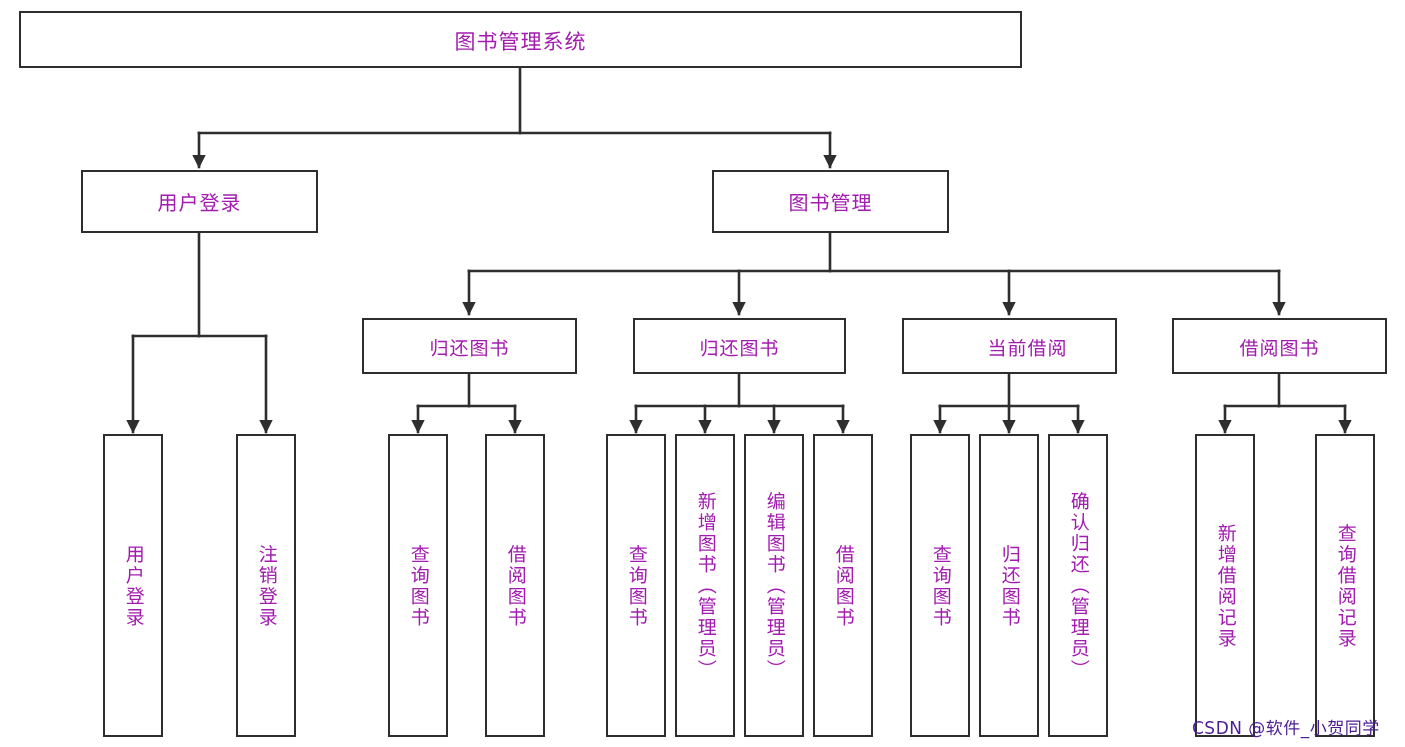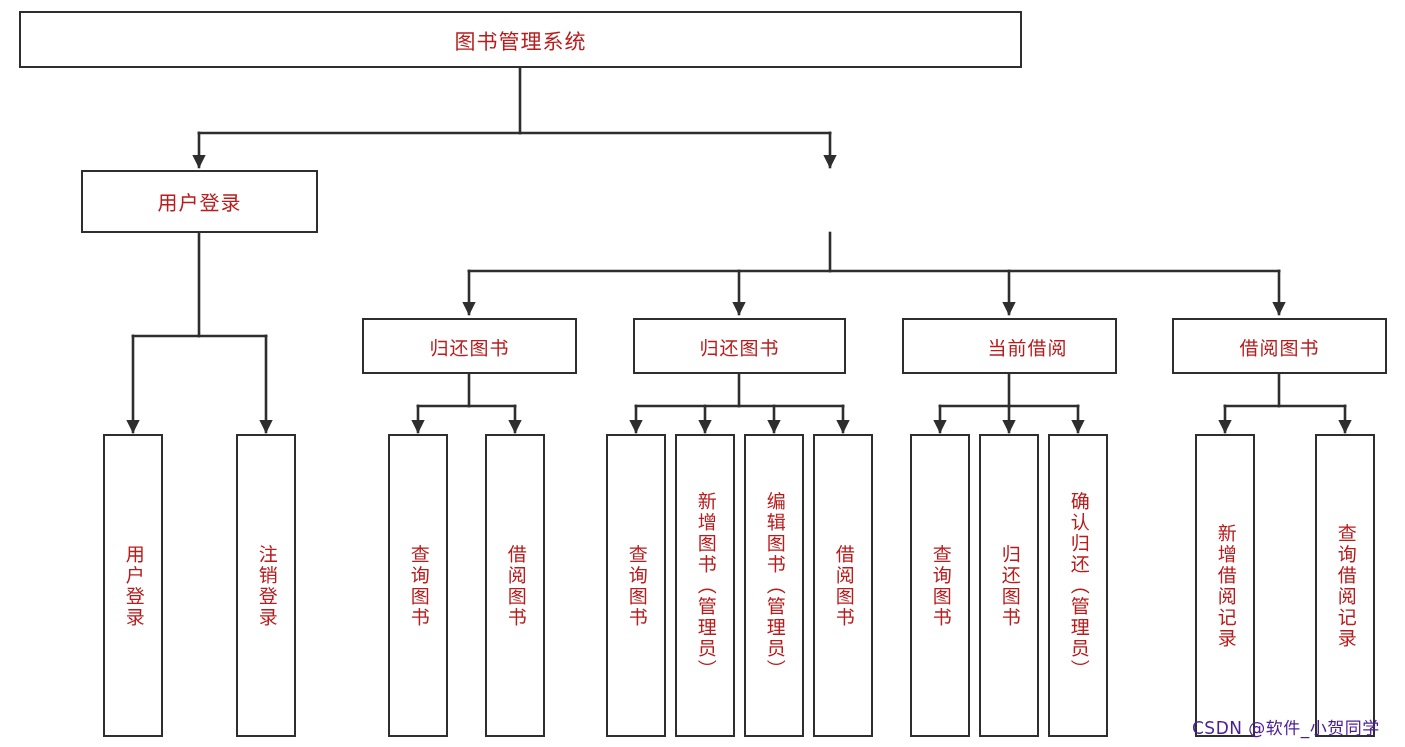"图书管理系统" .node { color: #b91c1c -> #a21caf }
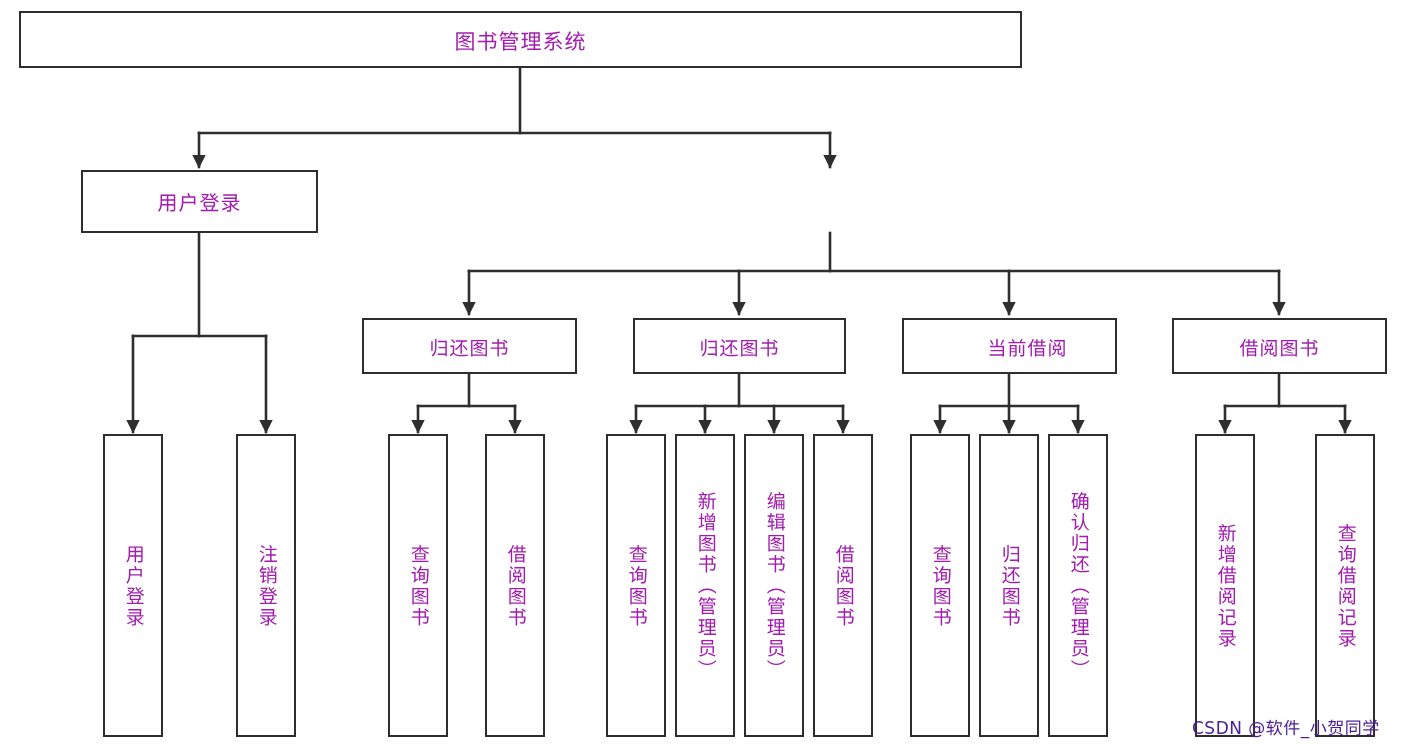"图书管理" div.node { html: none -> <div> <span>图书管理</span> </div> }
